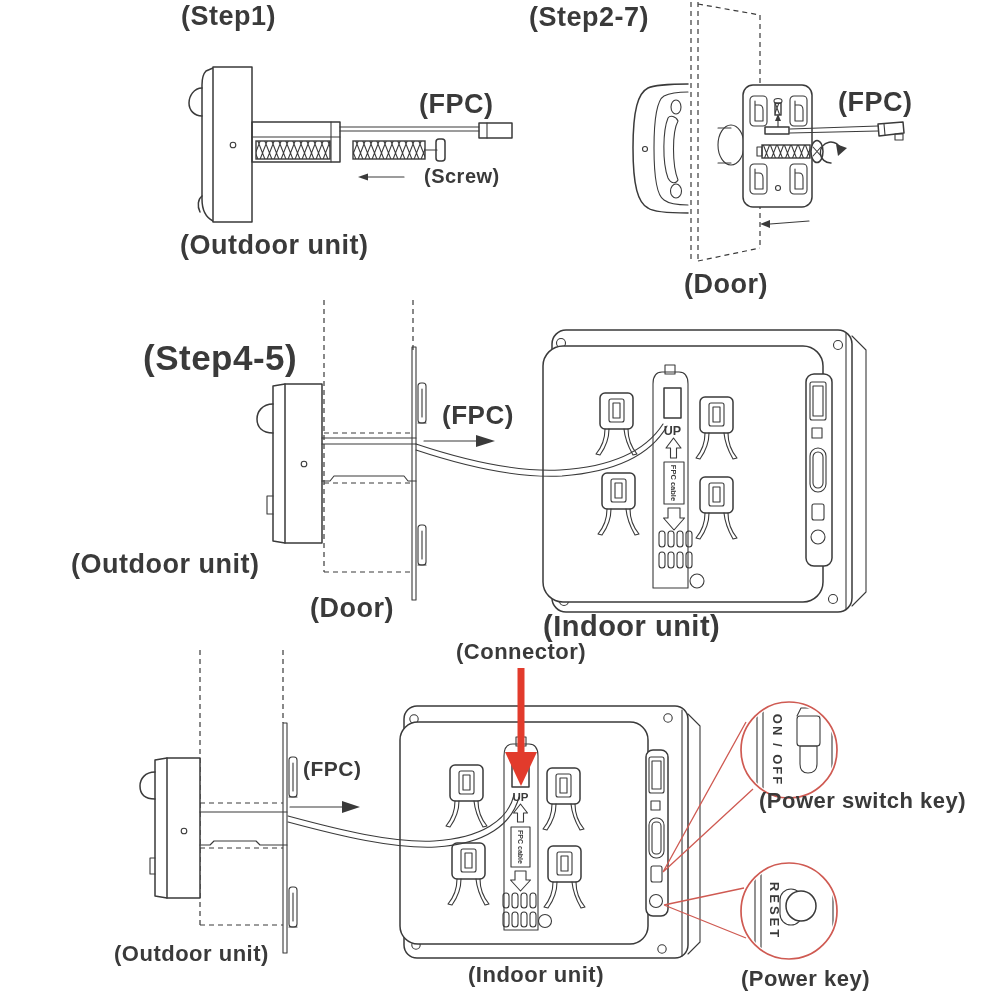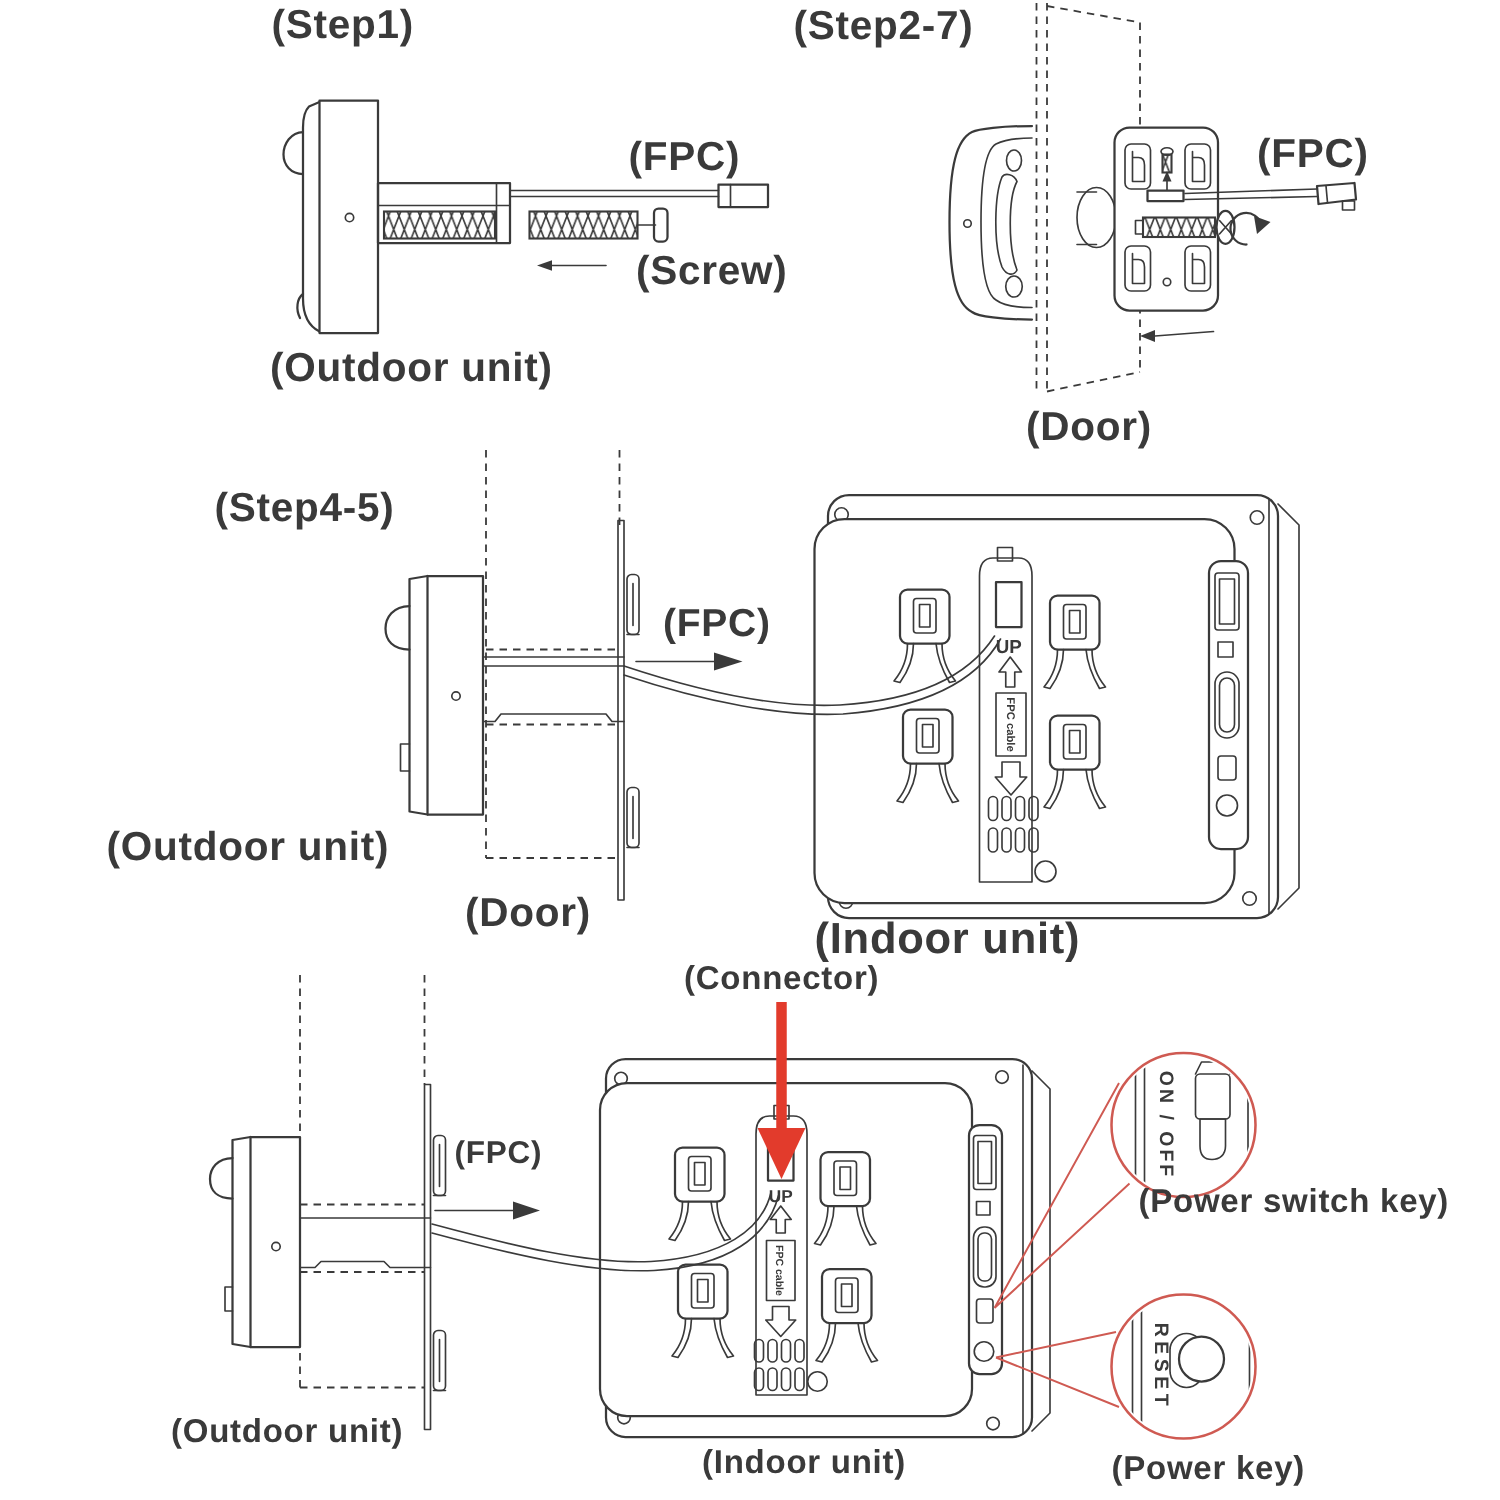"(Screw)" div.lbl { font-size: 27px -> 20px }
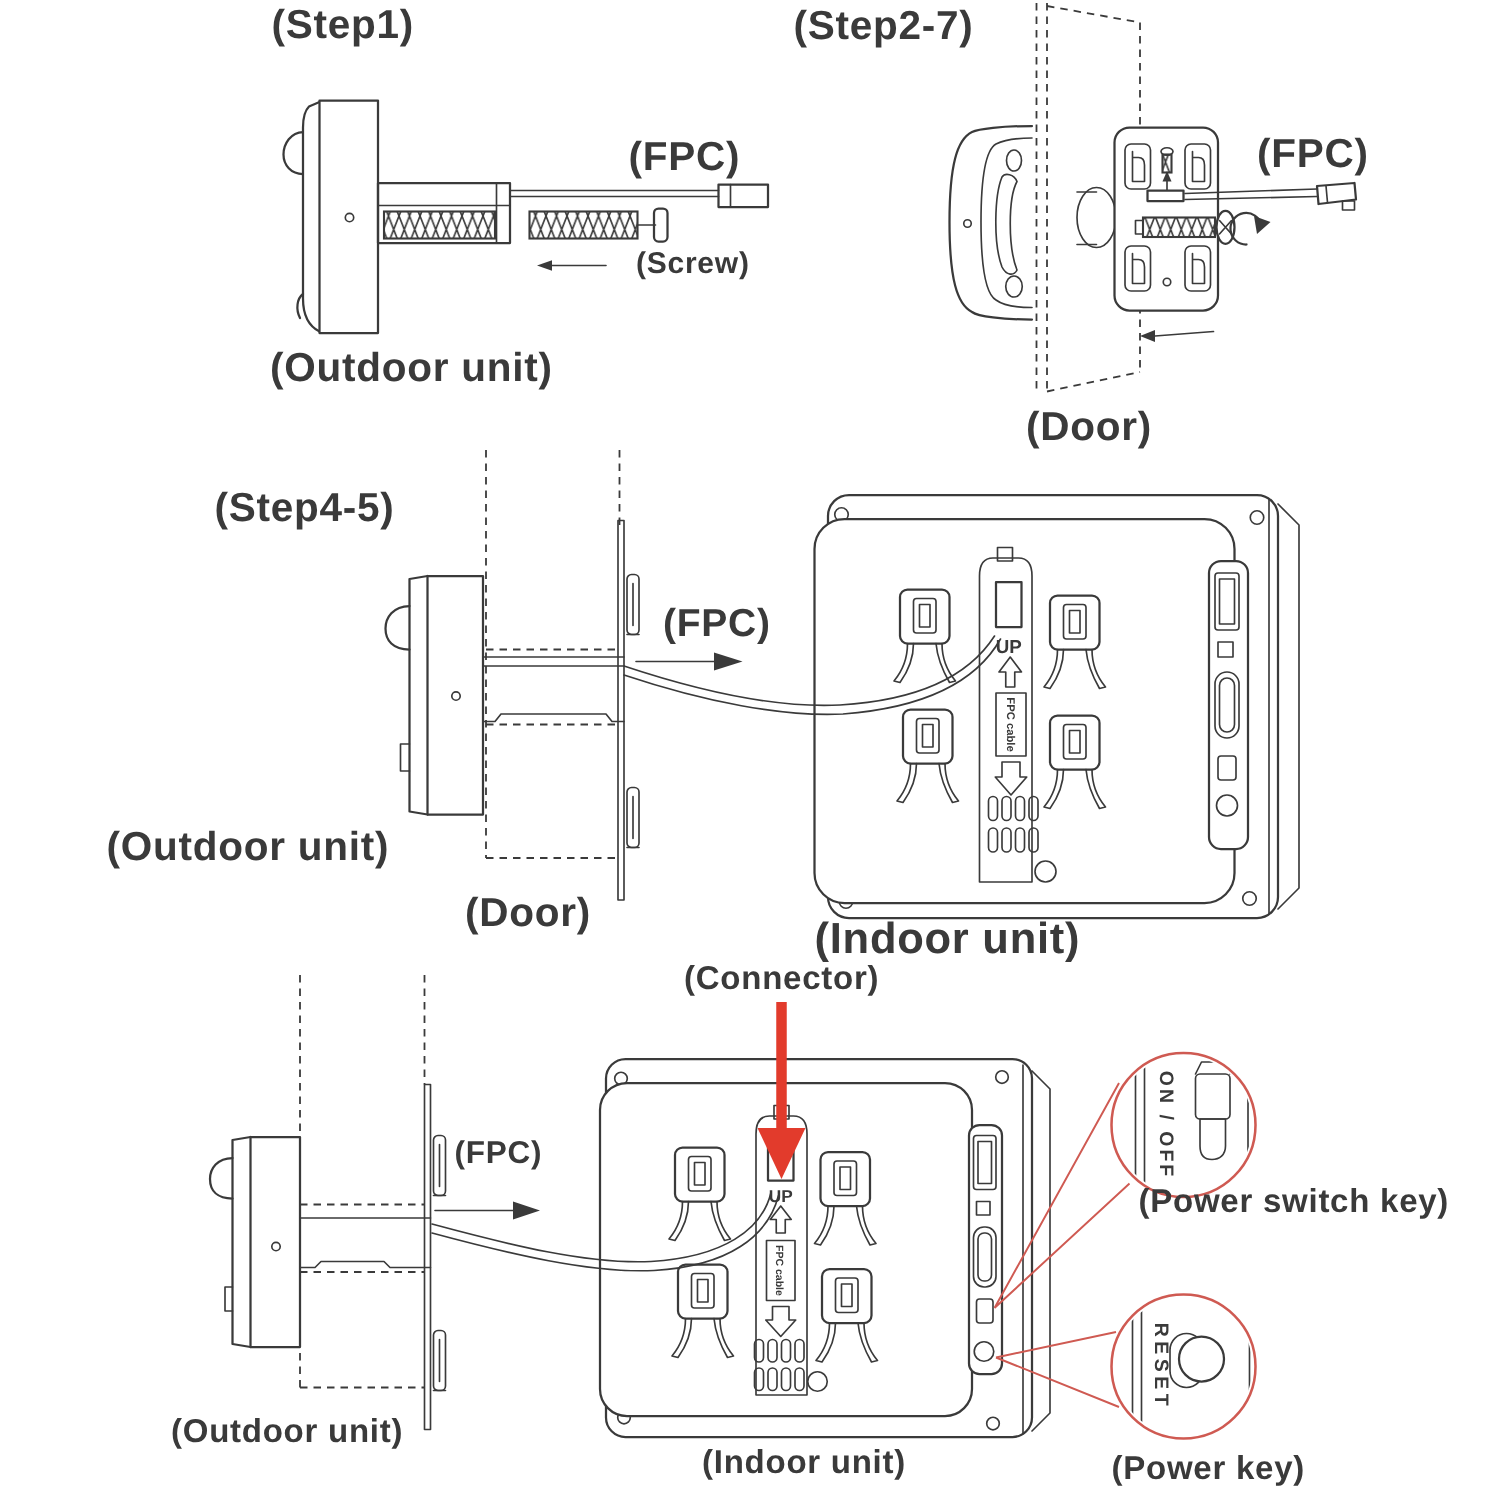"(Step4-5)" div.lbl { font-size: 27px -> 35px; top: 323px -> 338px }
